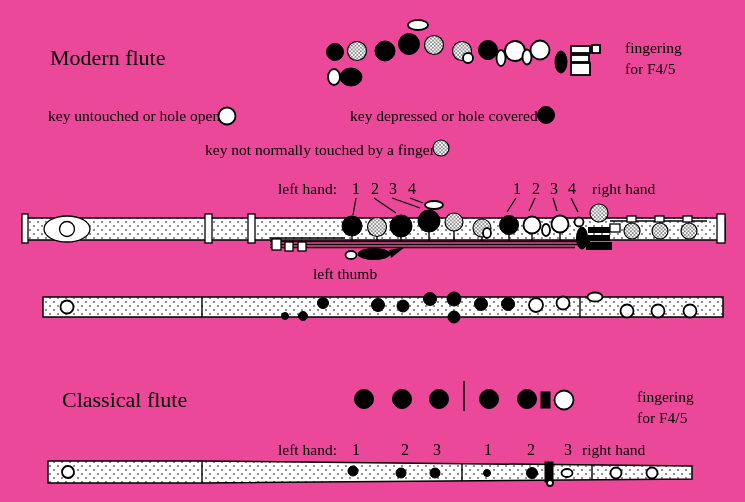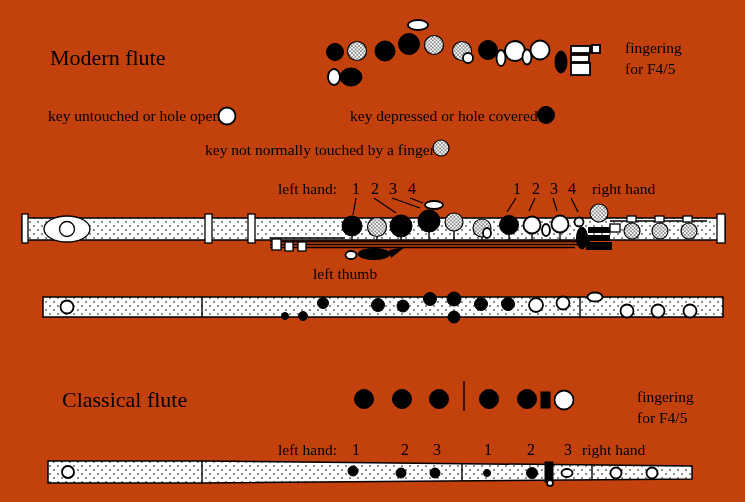"Modern flute" .stage { background: #c2410c -> #ec4899 }
